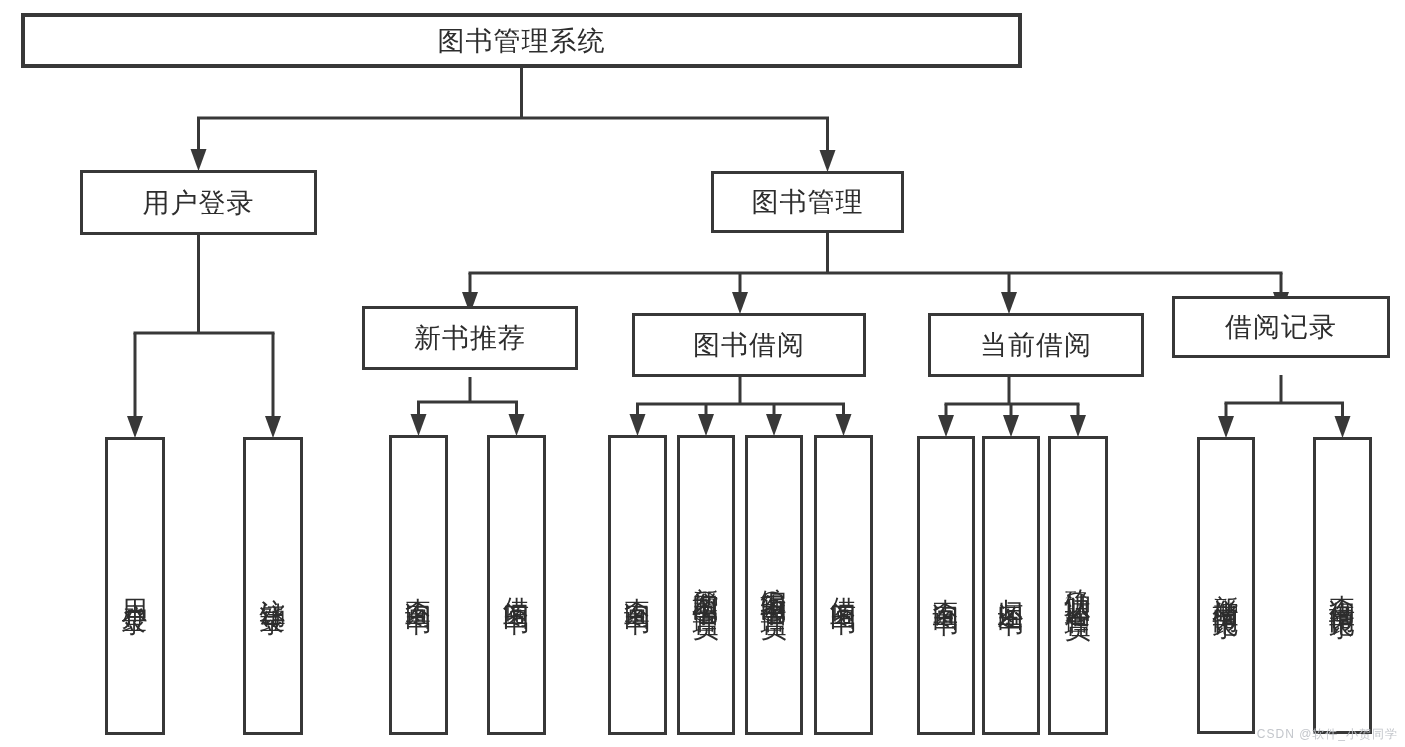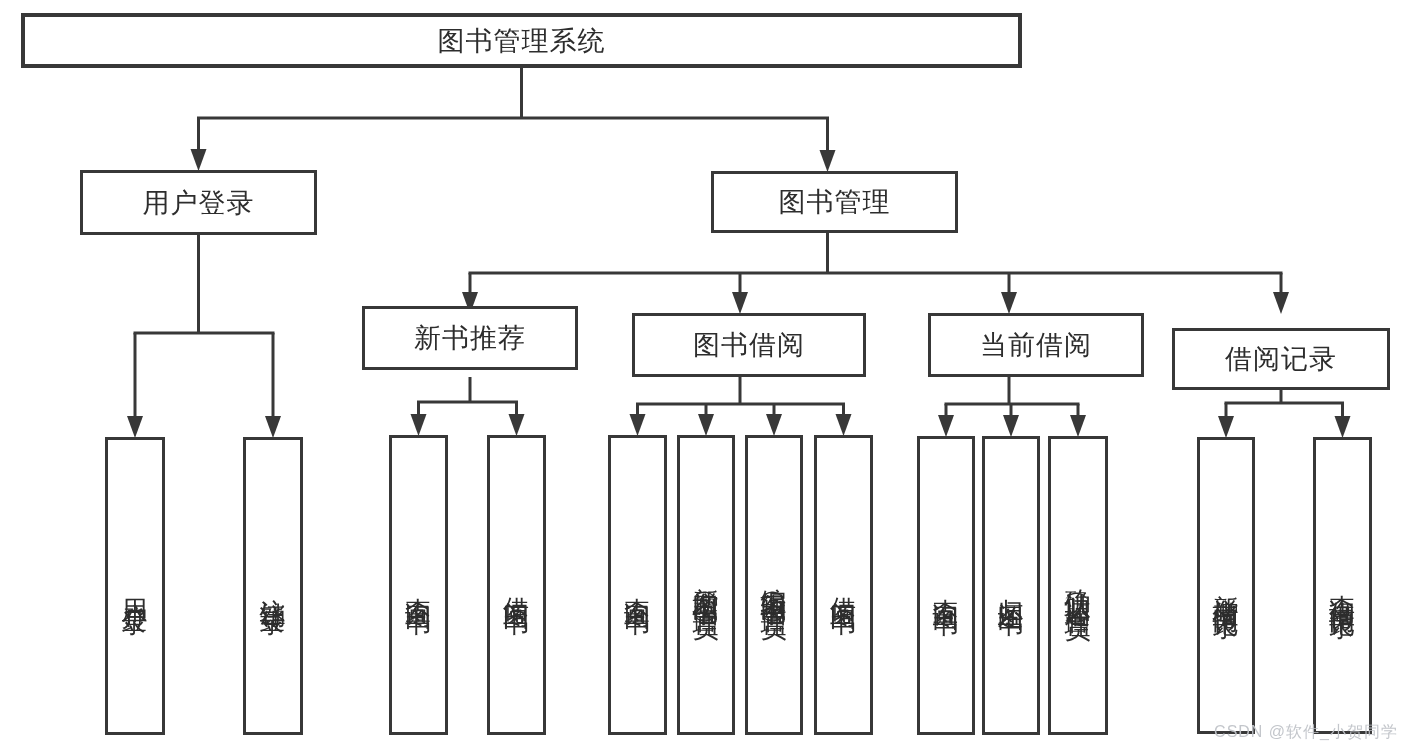"图书管理" div.node { width: 247px -> 193px }
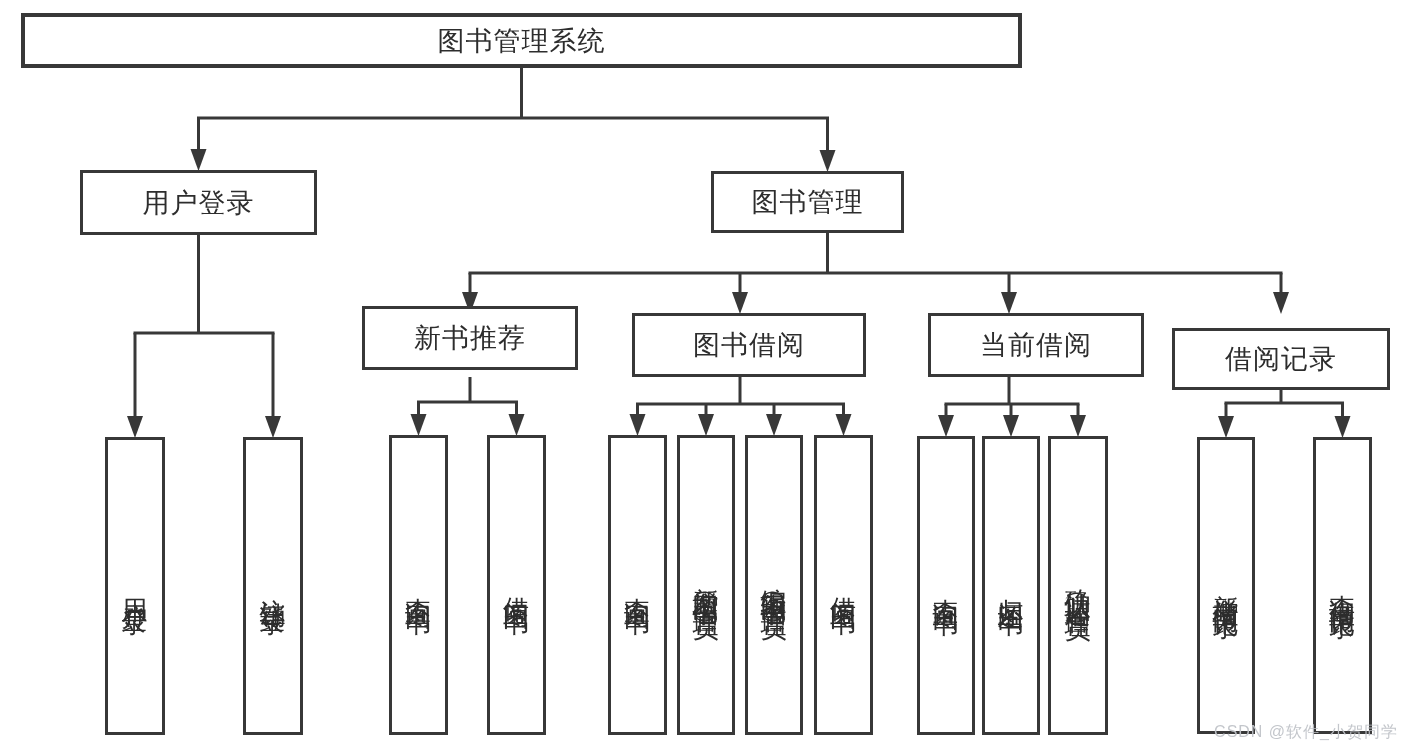"借阅记录" div.node { top: 328px -> 296px }
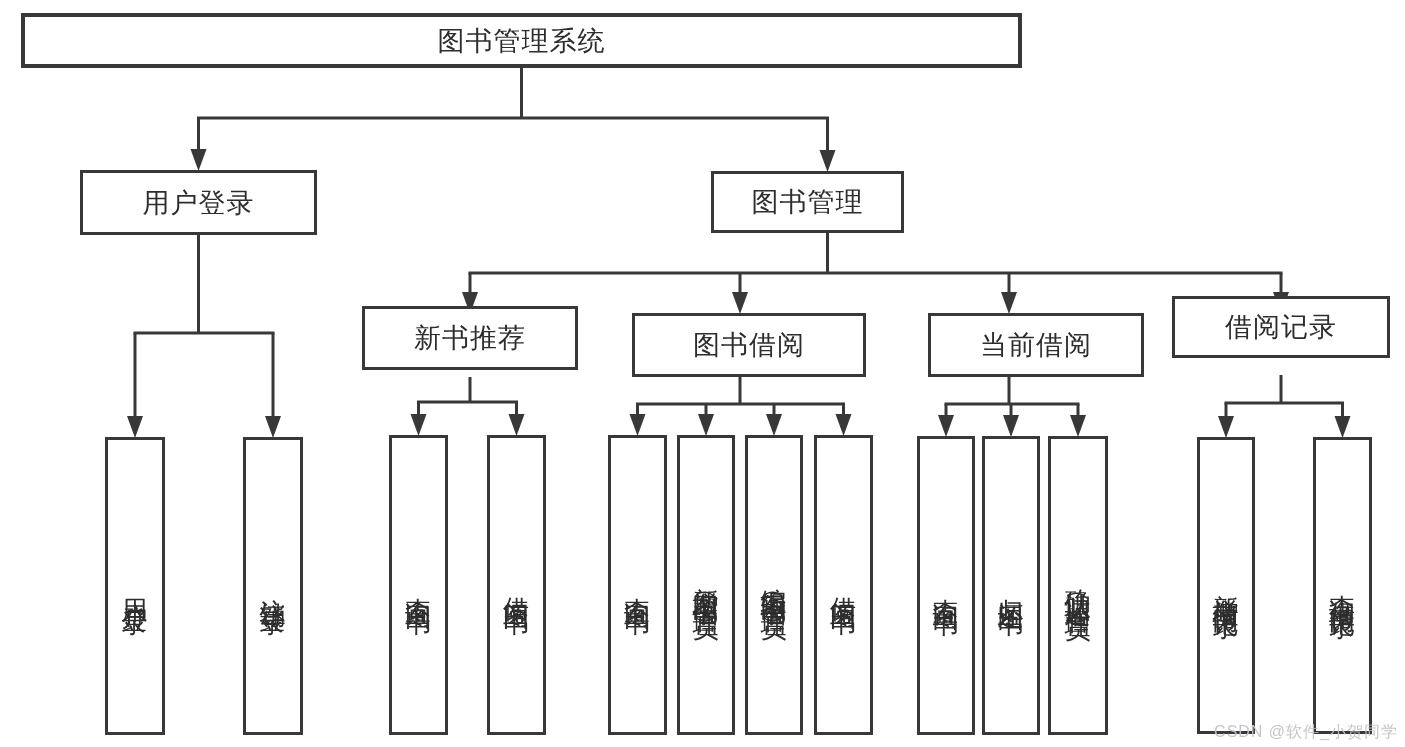"CSDN @软件_小贺同学" .watermark { font-size: 16px -> 12px }
